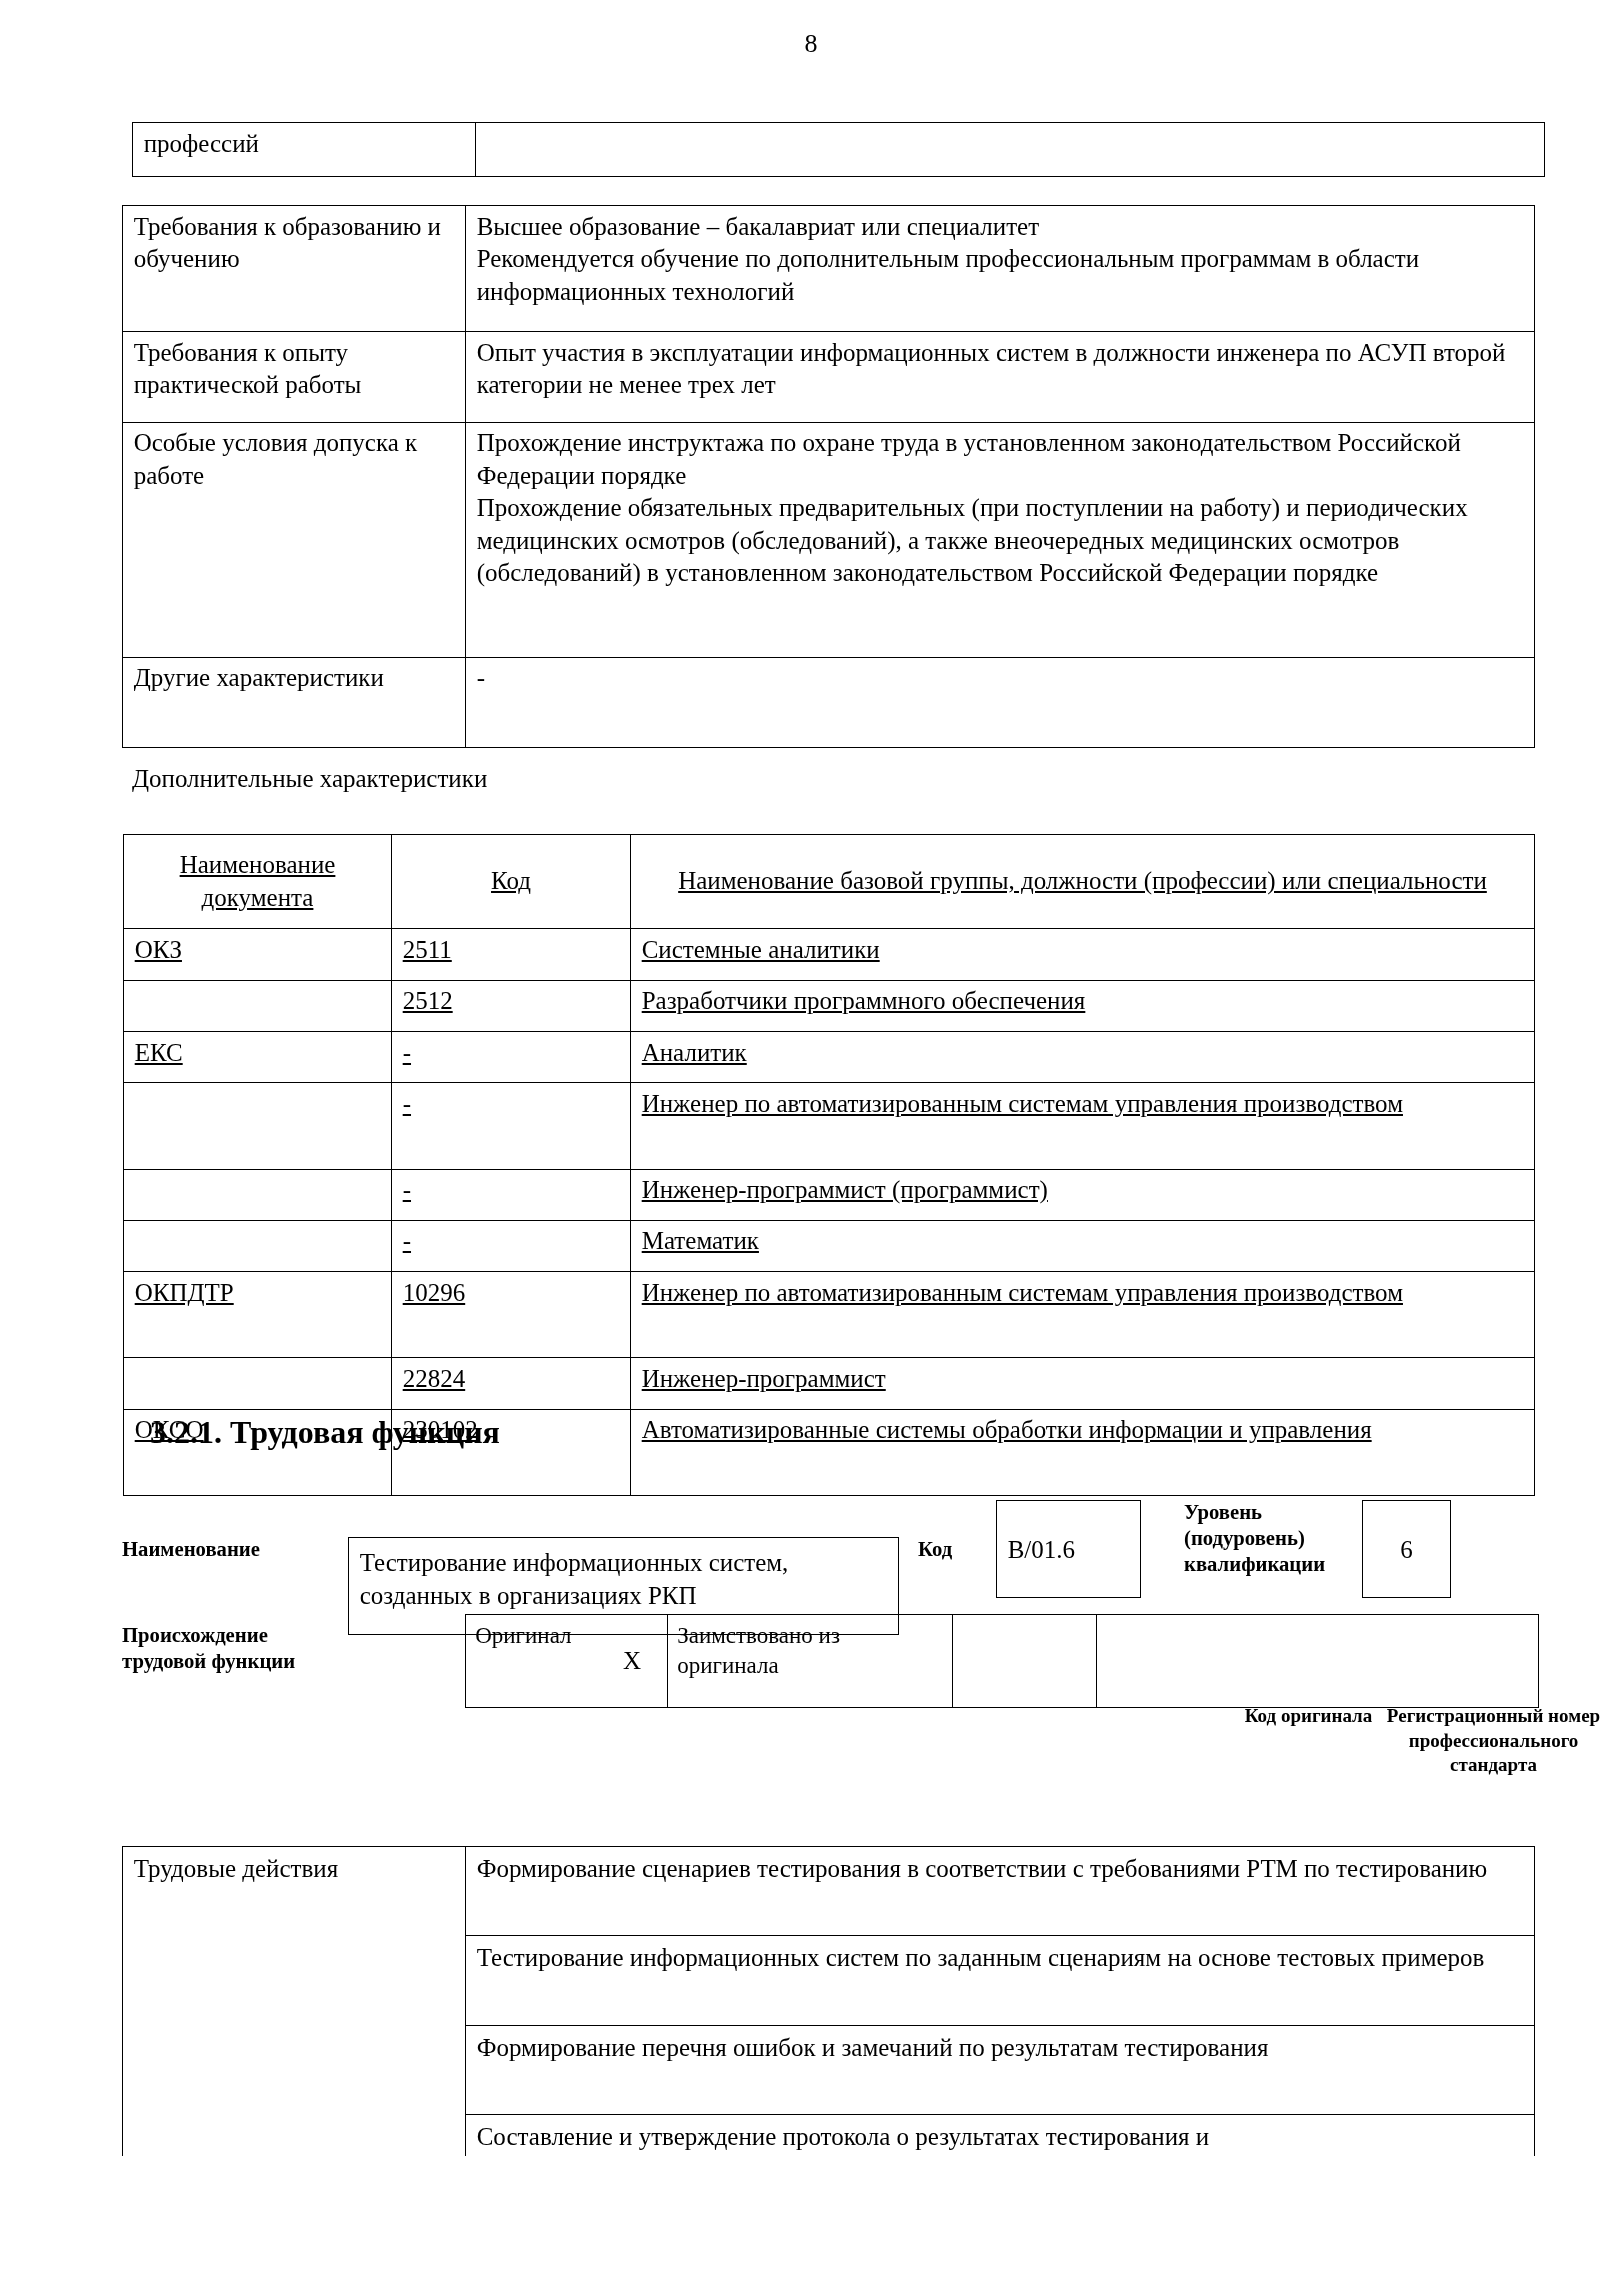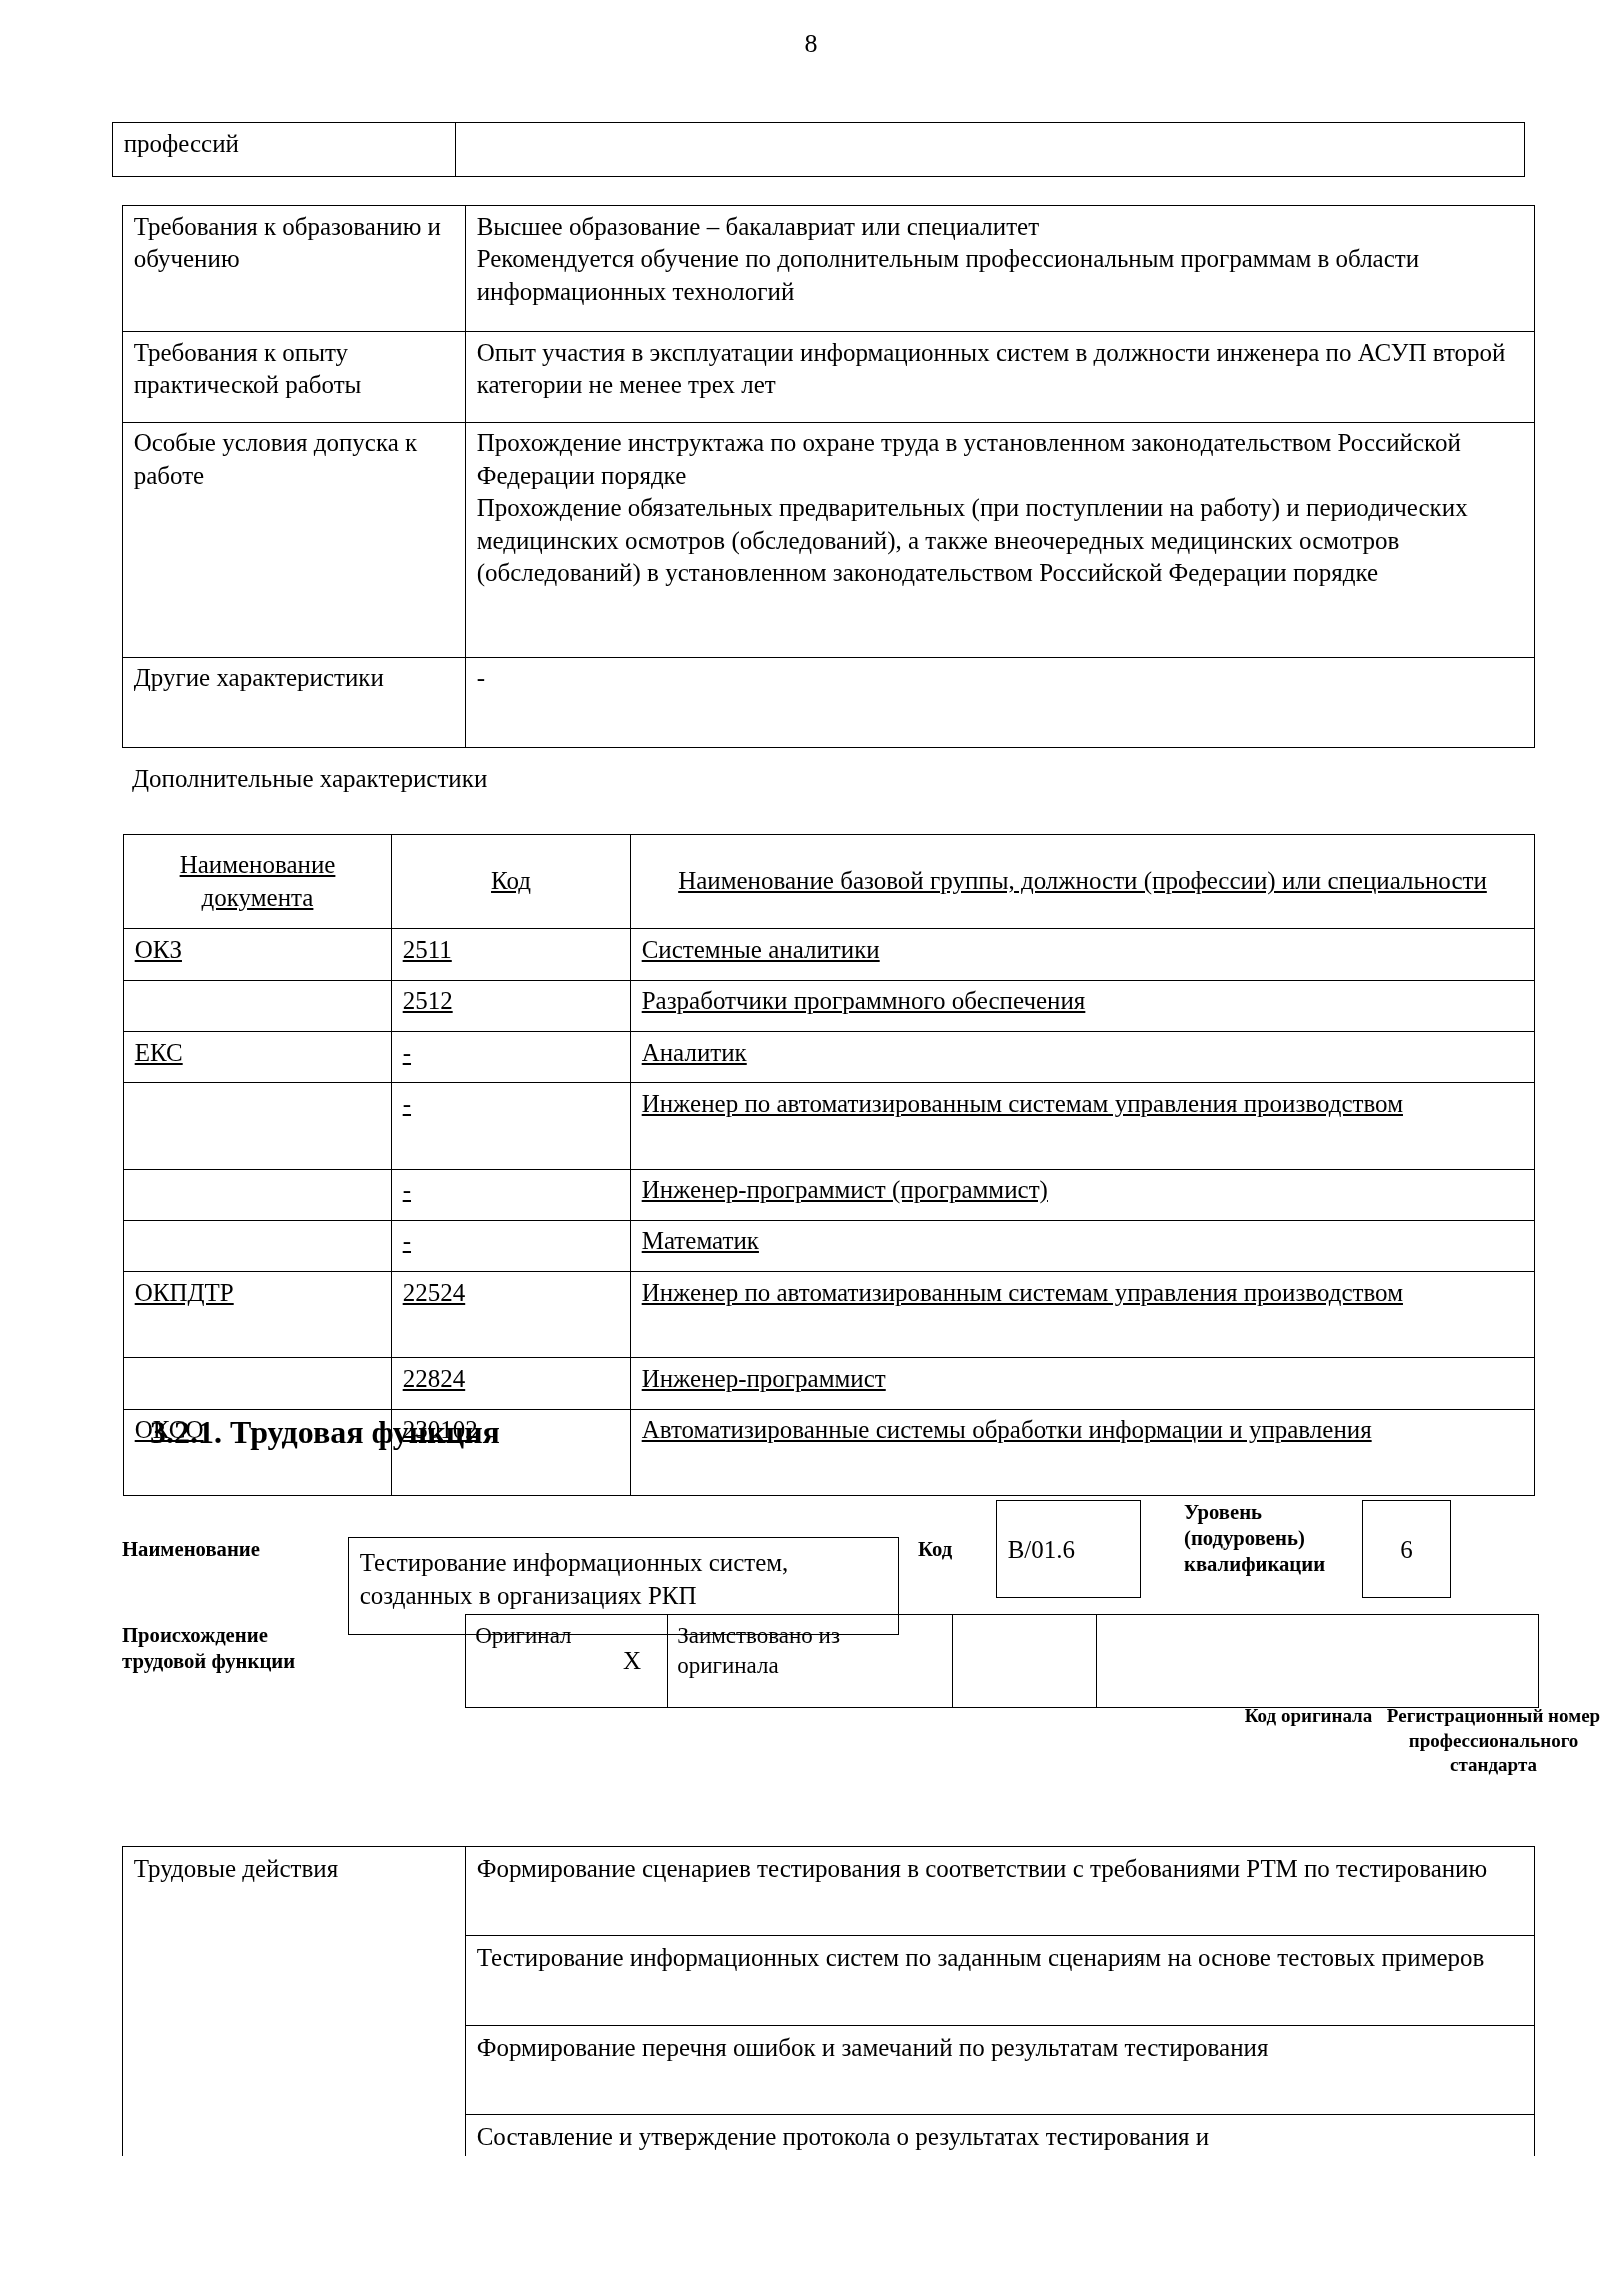"профессий" #table-professions { left: 112px -> 132px }
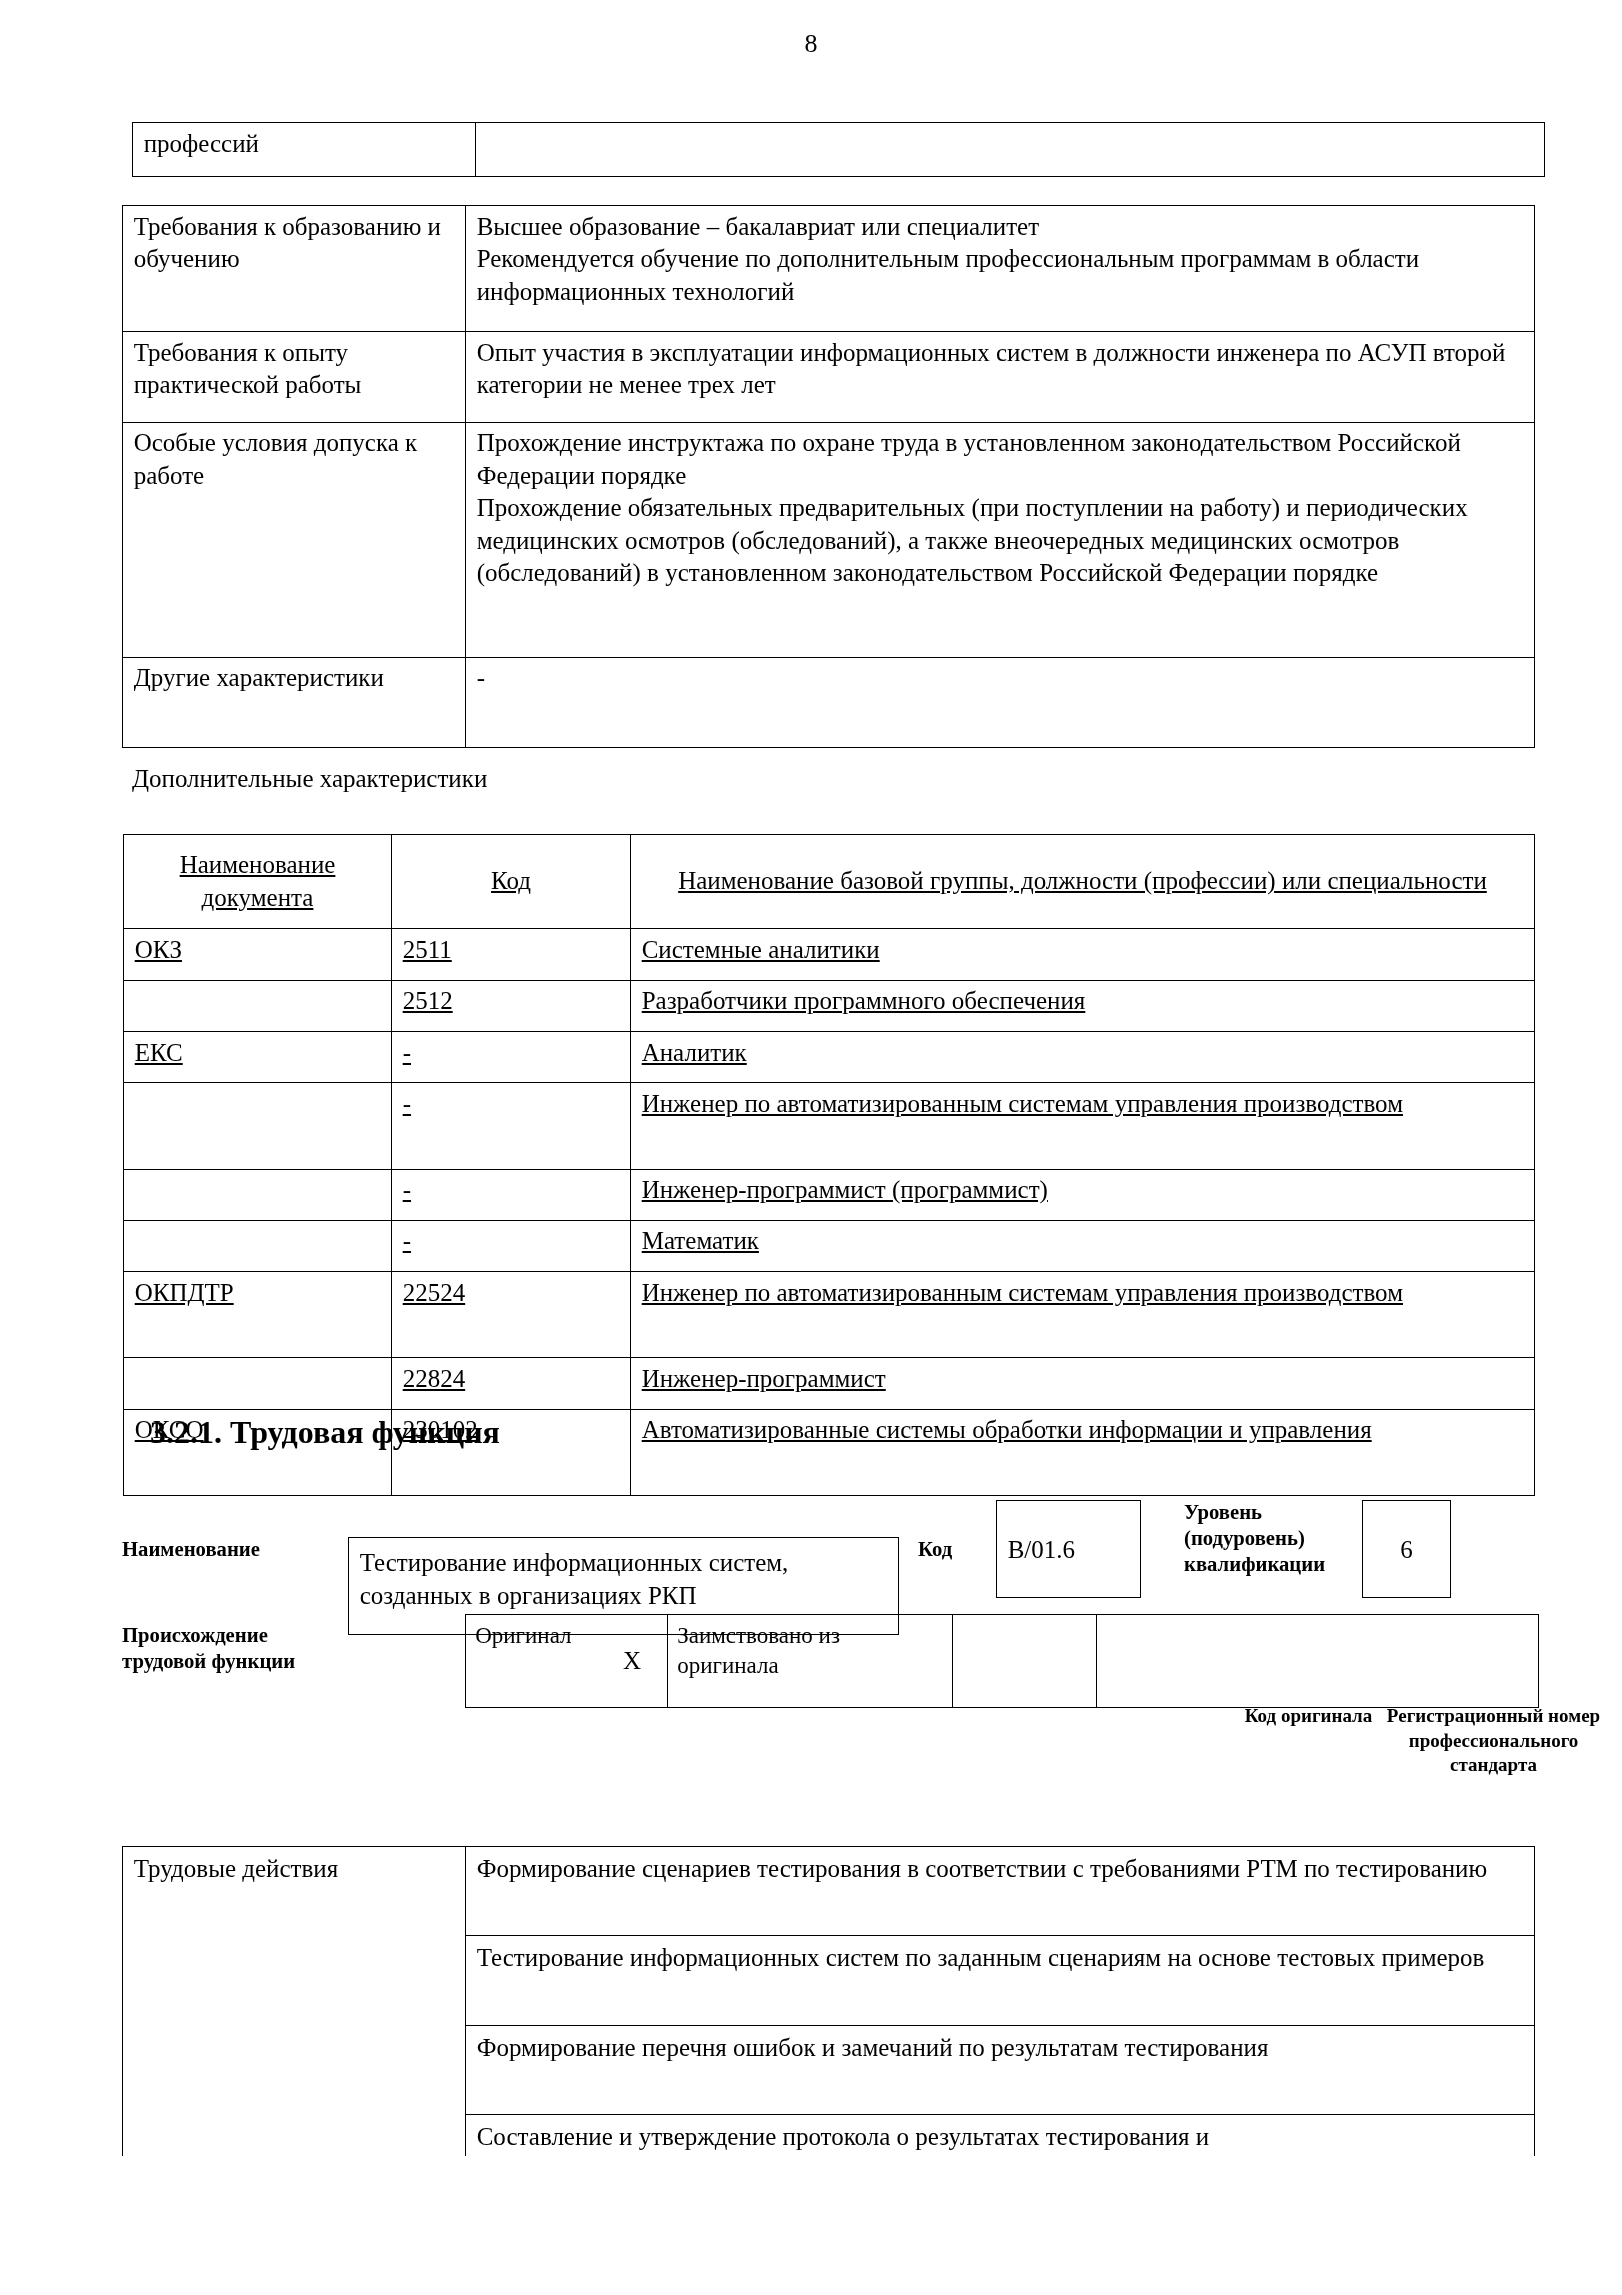"22524" td { text: 22524 -> 10296 }
